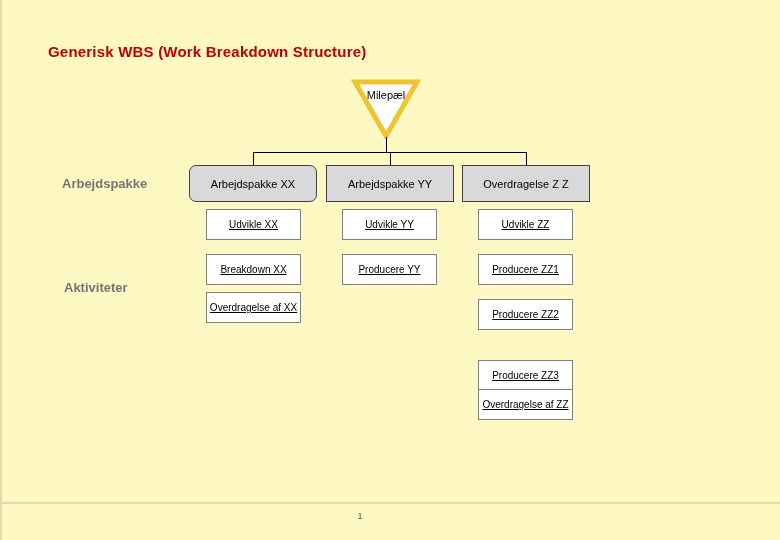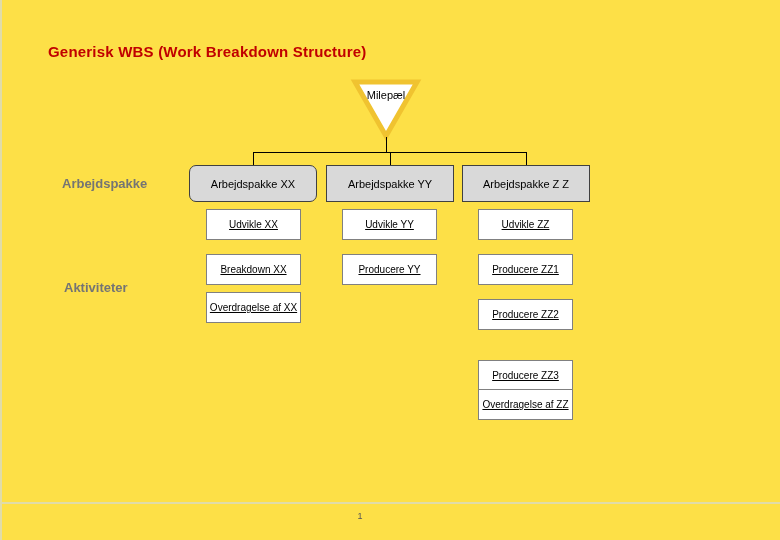"Generisk WBS (Work Breakdown Structure)" .slide { background: #fde047 -> #fef9c3 }
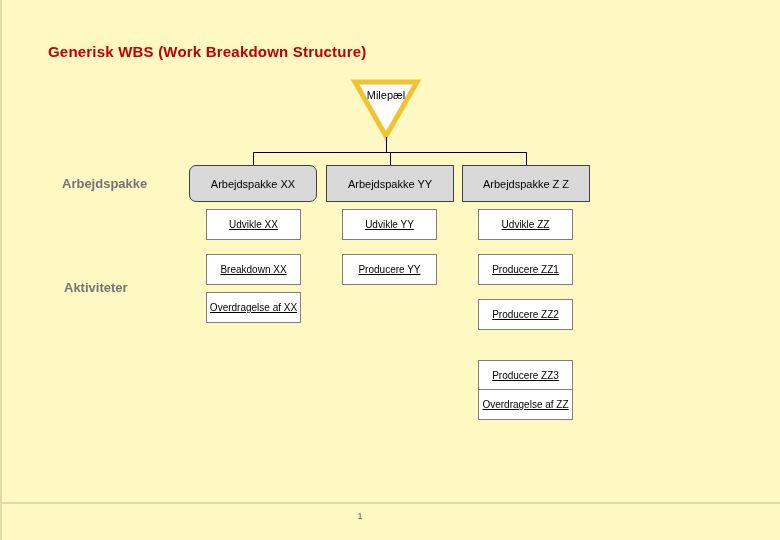"Arbejdspakke Z Z" div.hbox { text: Arbejdspakke -> Overdragelse }
